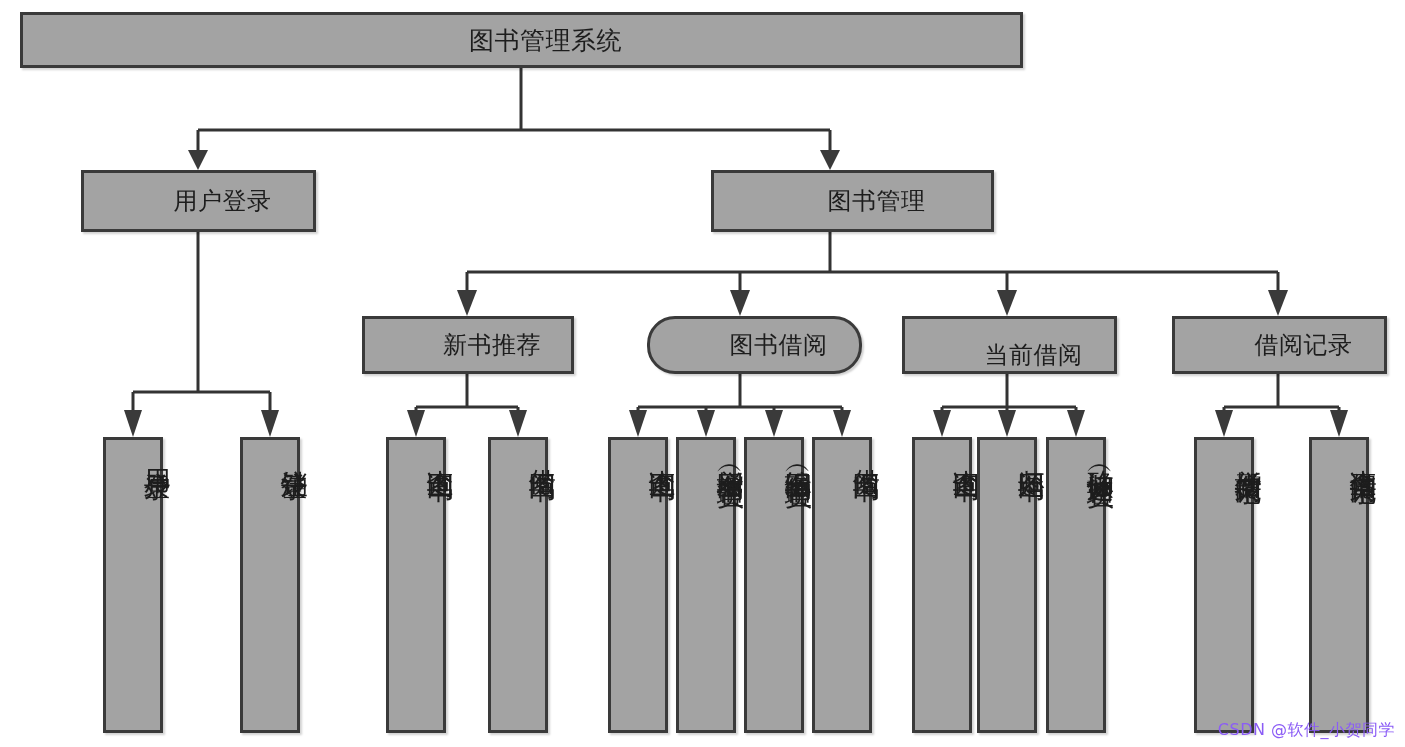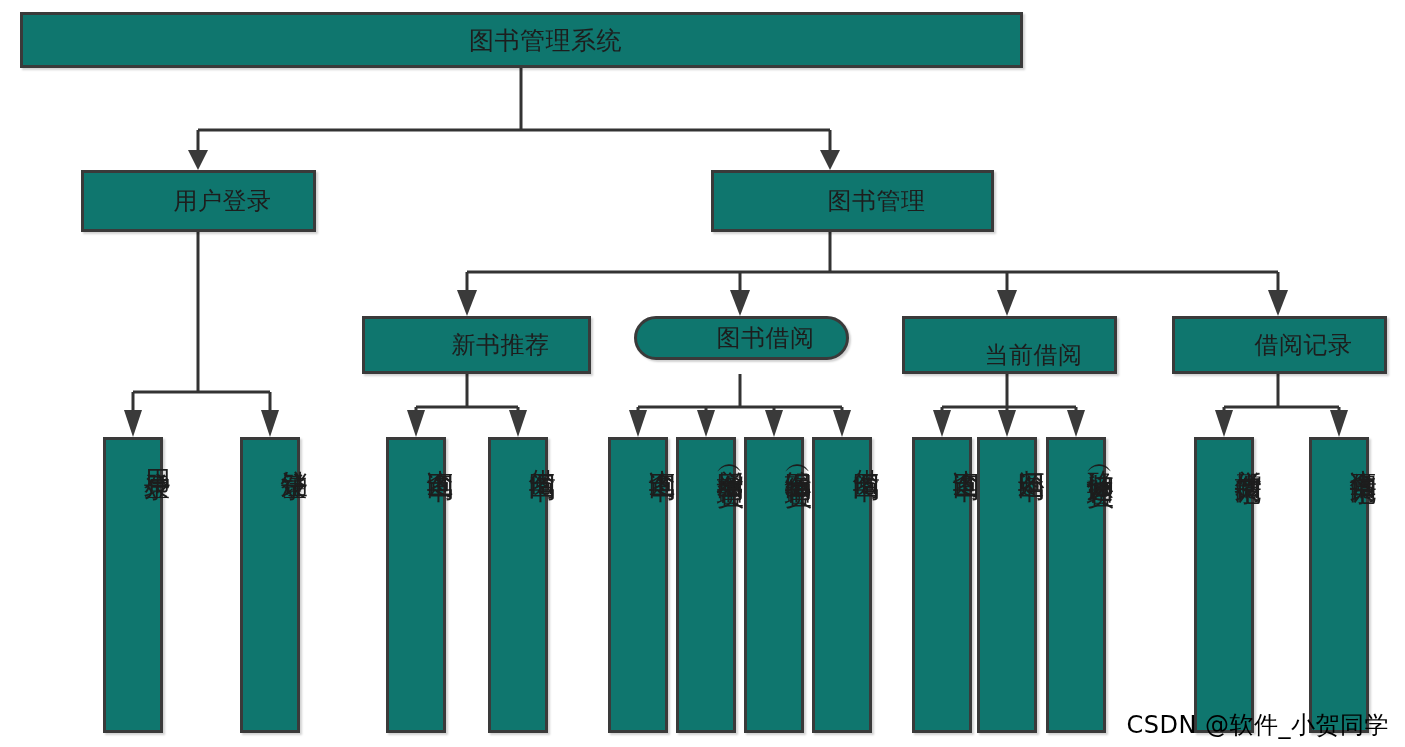"图书管理系统" .node { background: #0f766e -> #a3a3a3 }
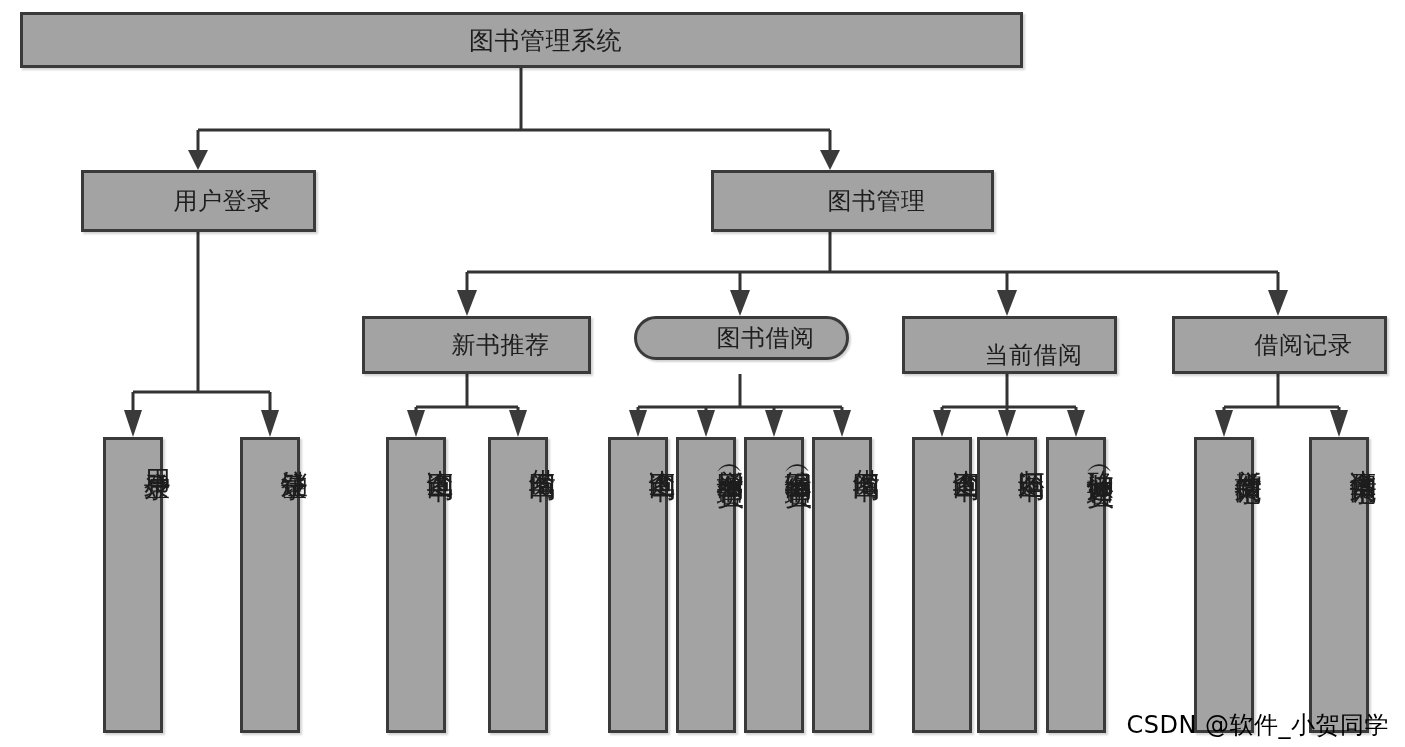"新书推荐" div.node { width: 229px -> 212px }
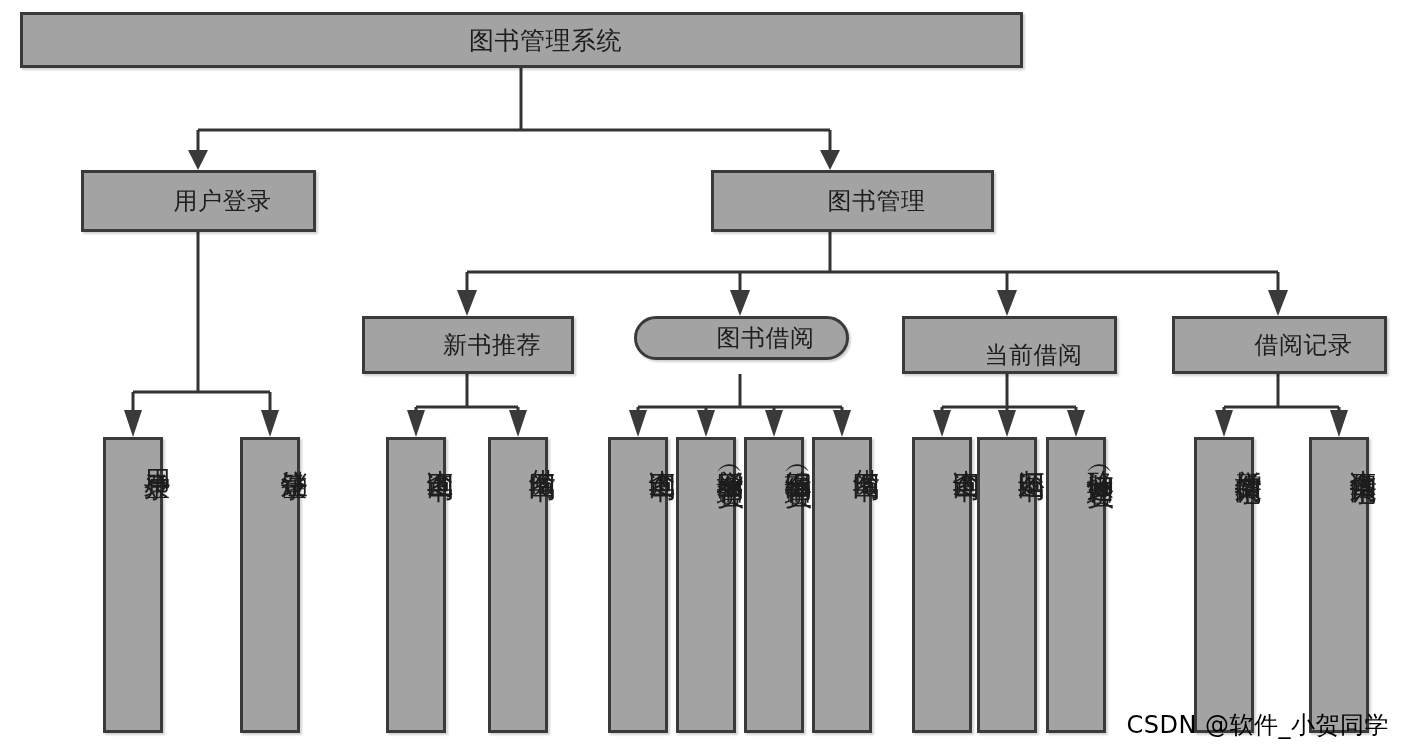"图书借阅" div.node { height: 44px -> 58px; left: 634px -> 647px }
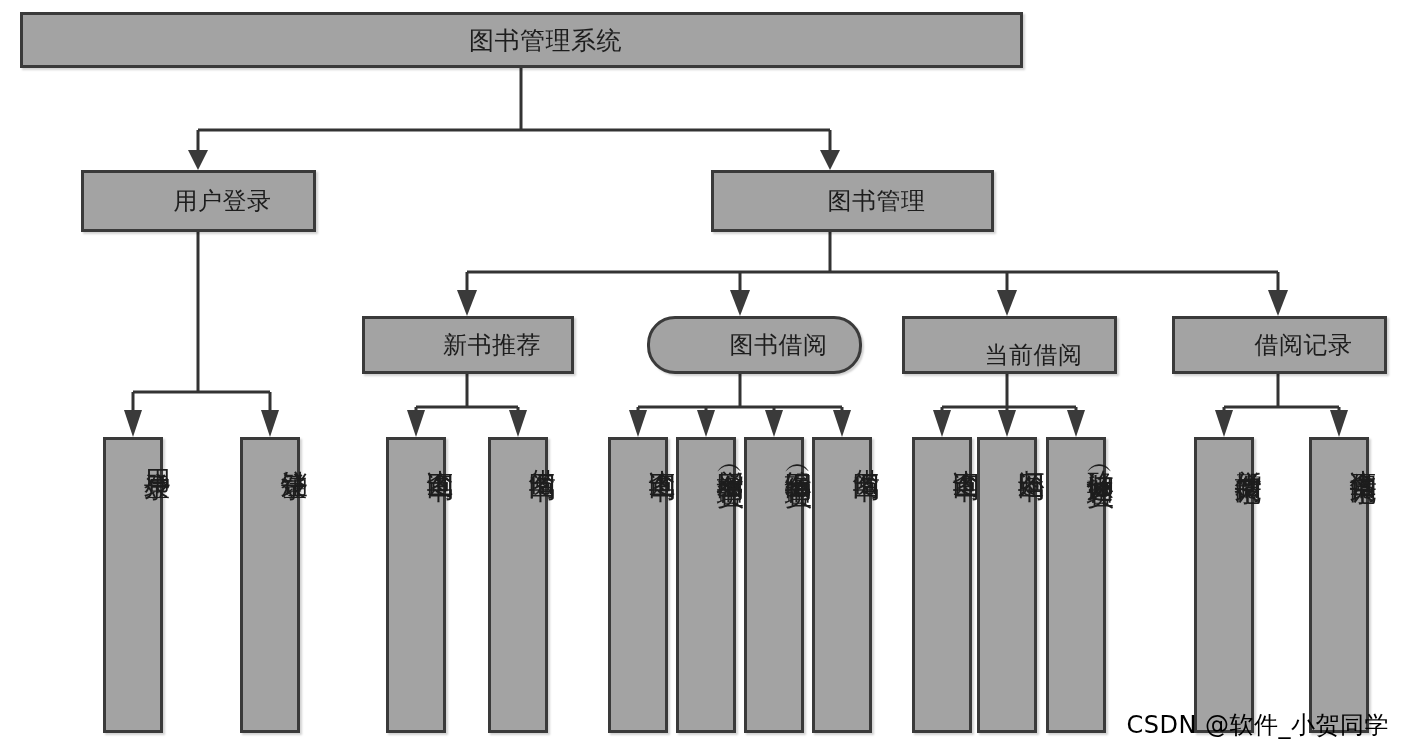"CSDN @软件_小贺同学" #watermark { color: #000000 -> #8b5cf6; font-size: 24px -> 16px; right: 16px -> 10px }
